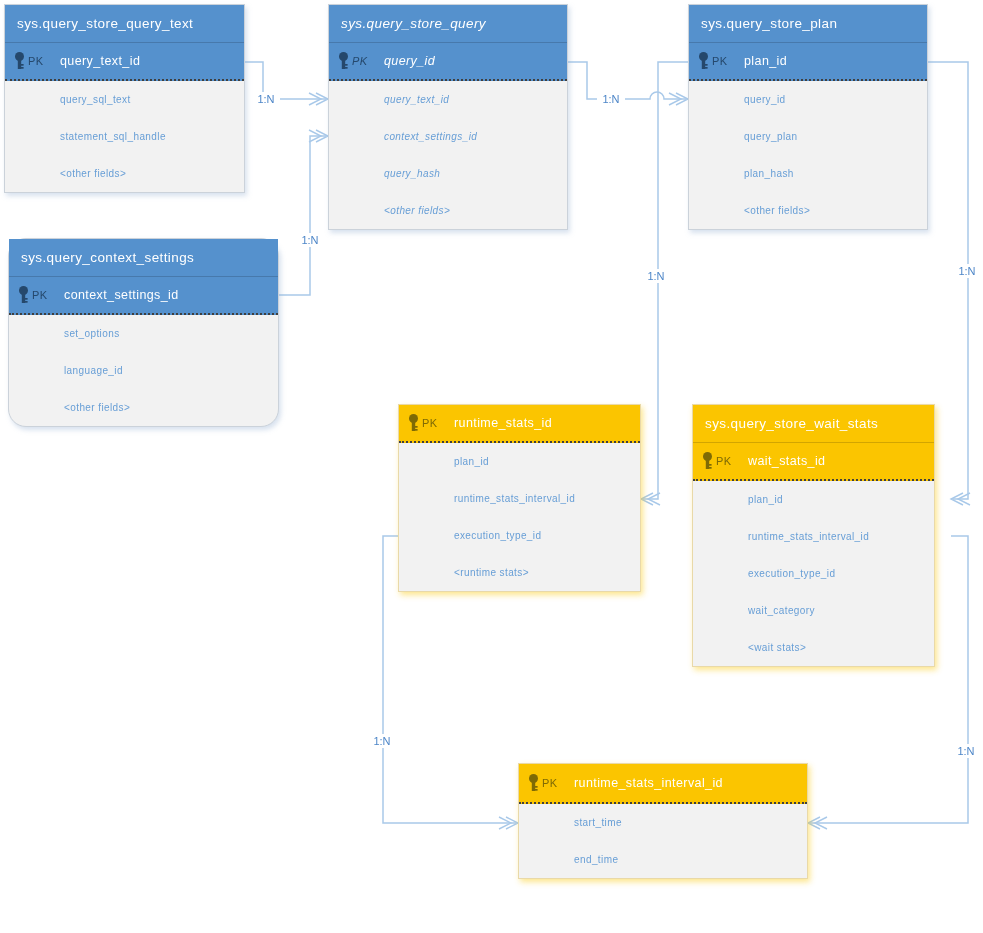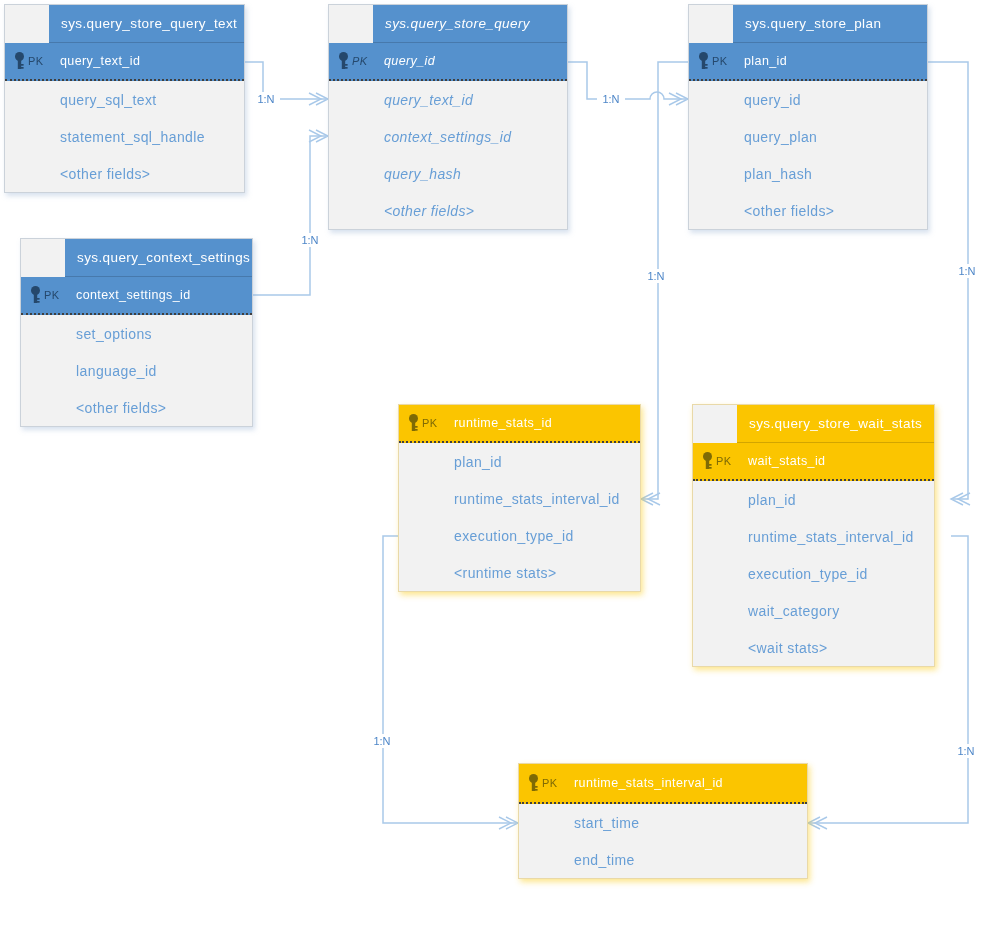"sys.query_store_query_text" .hd { margin-left: 44px -> none }
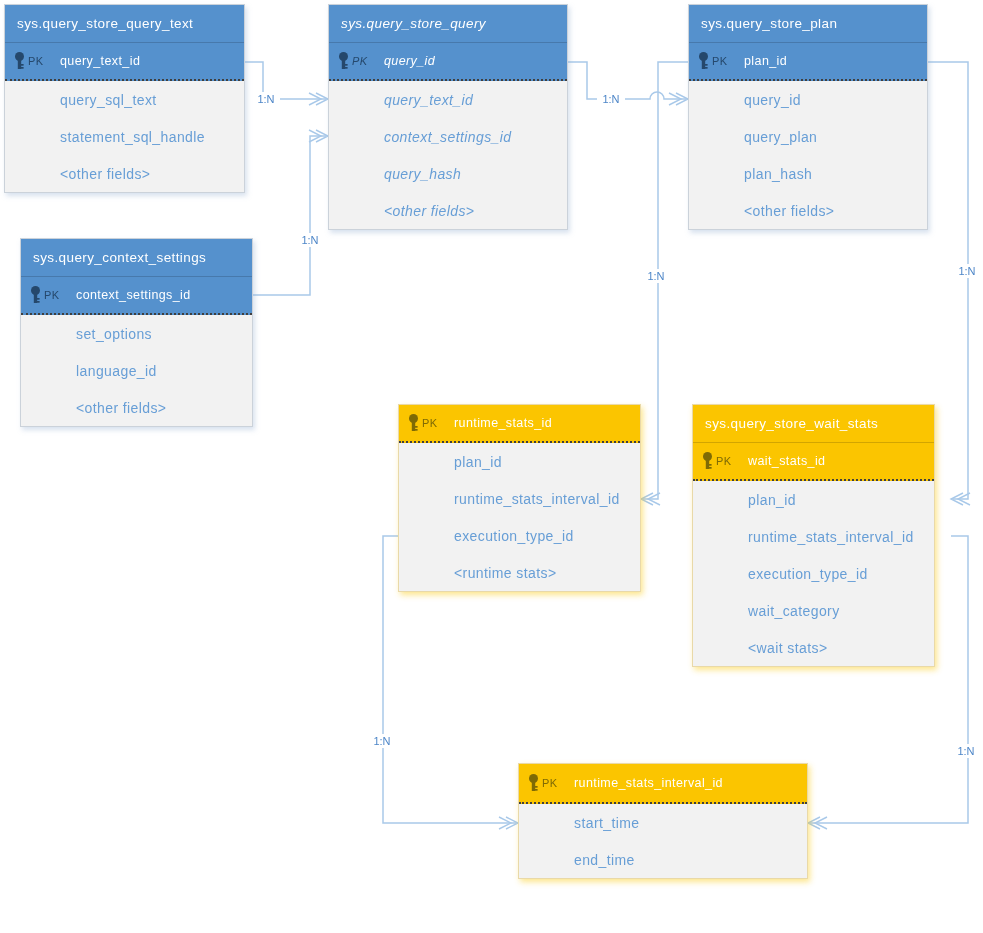"query_sql_text" .row { font-size: 14px -> 10px }
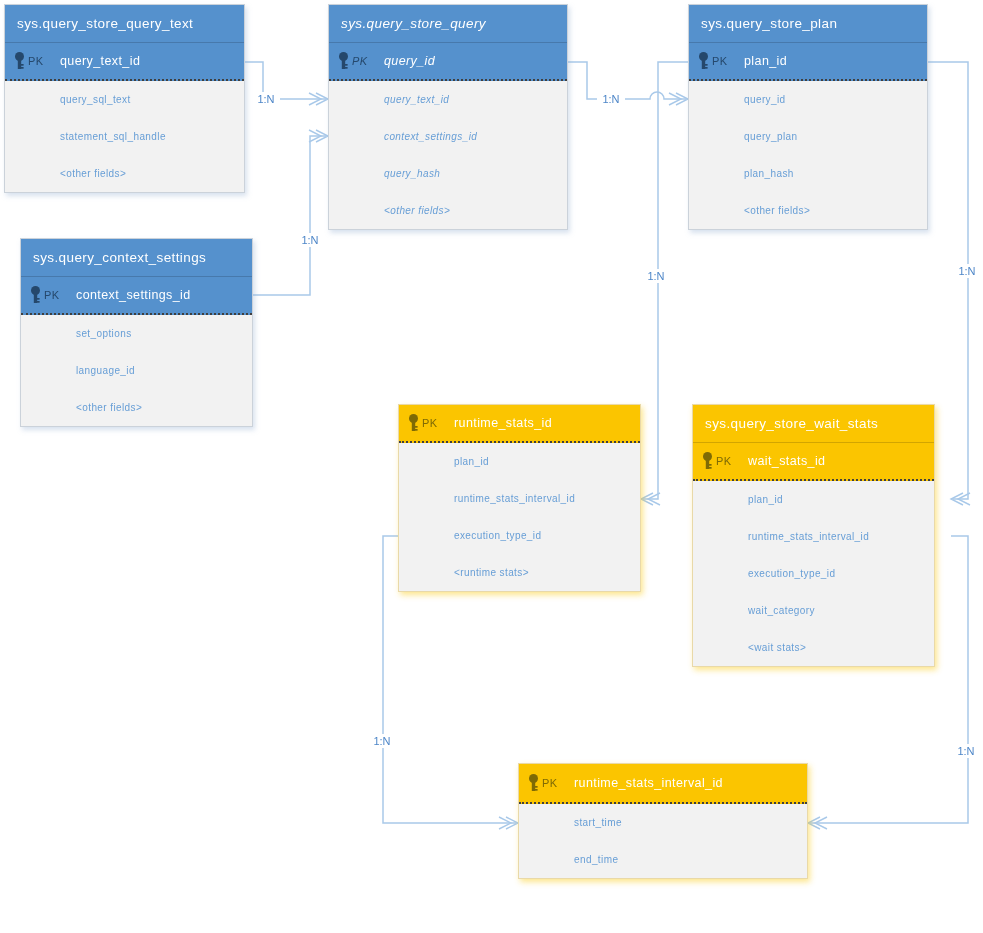"sys.query_context_settings" div.tbl { border-radius: none -> 18px; left: 20px -> 8px; width: 233px -> 271px }
